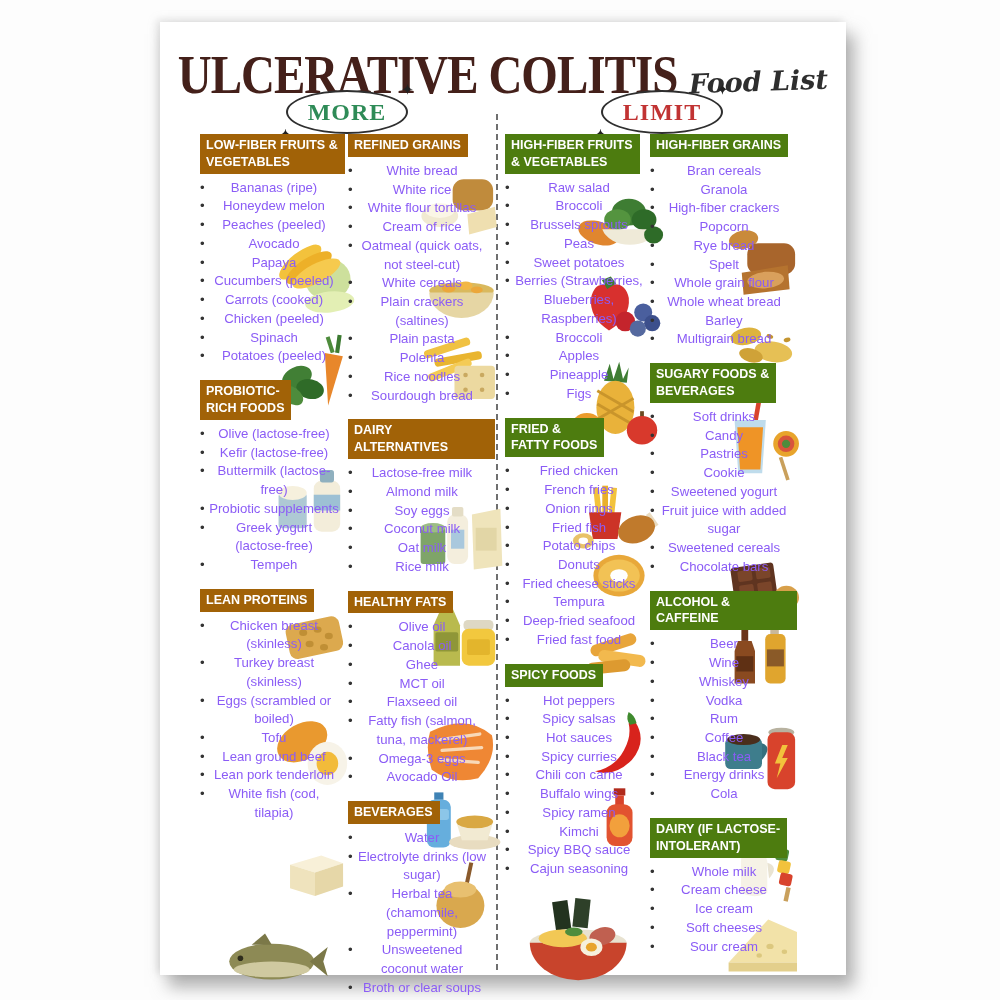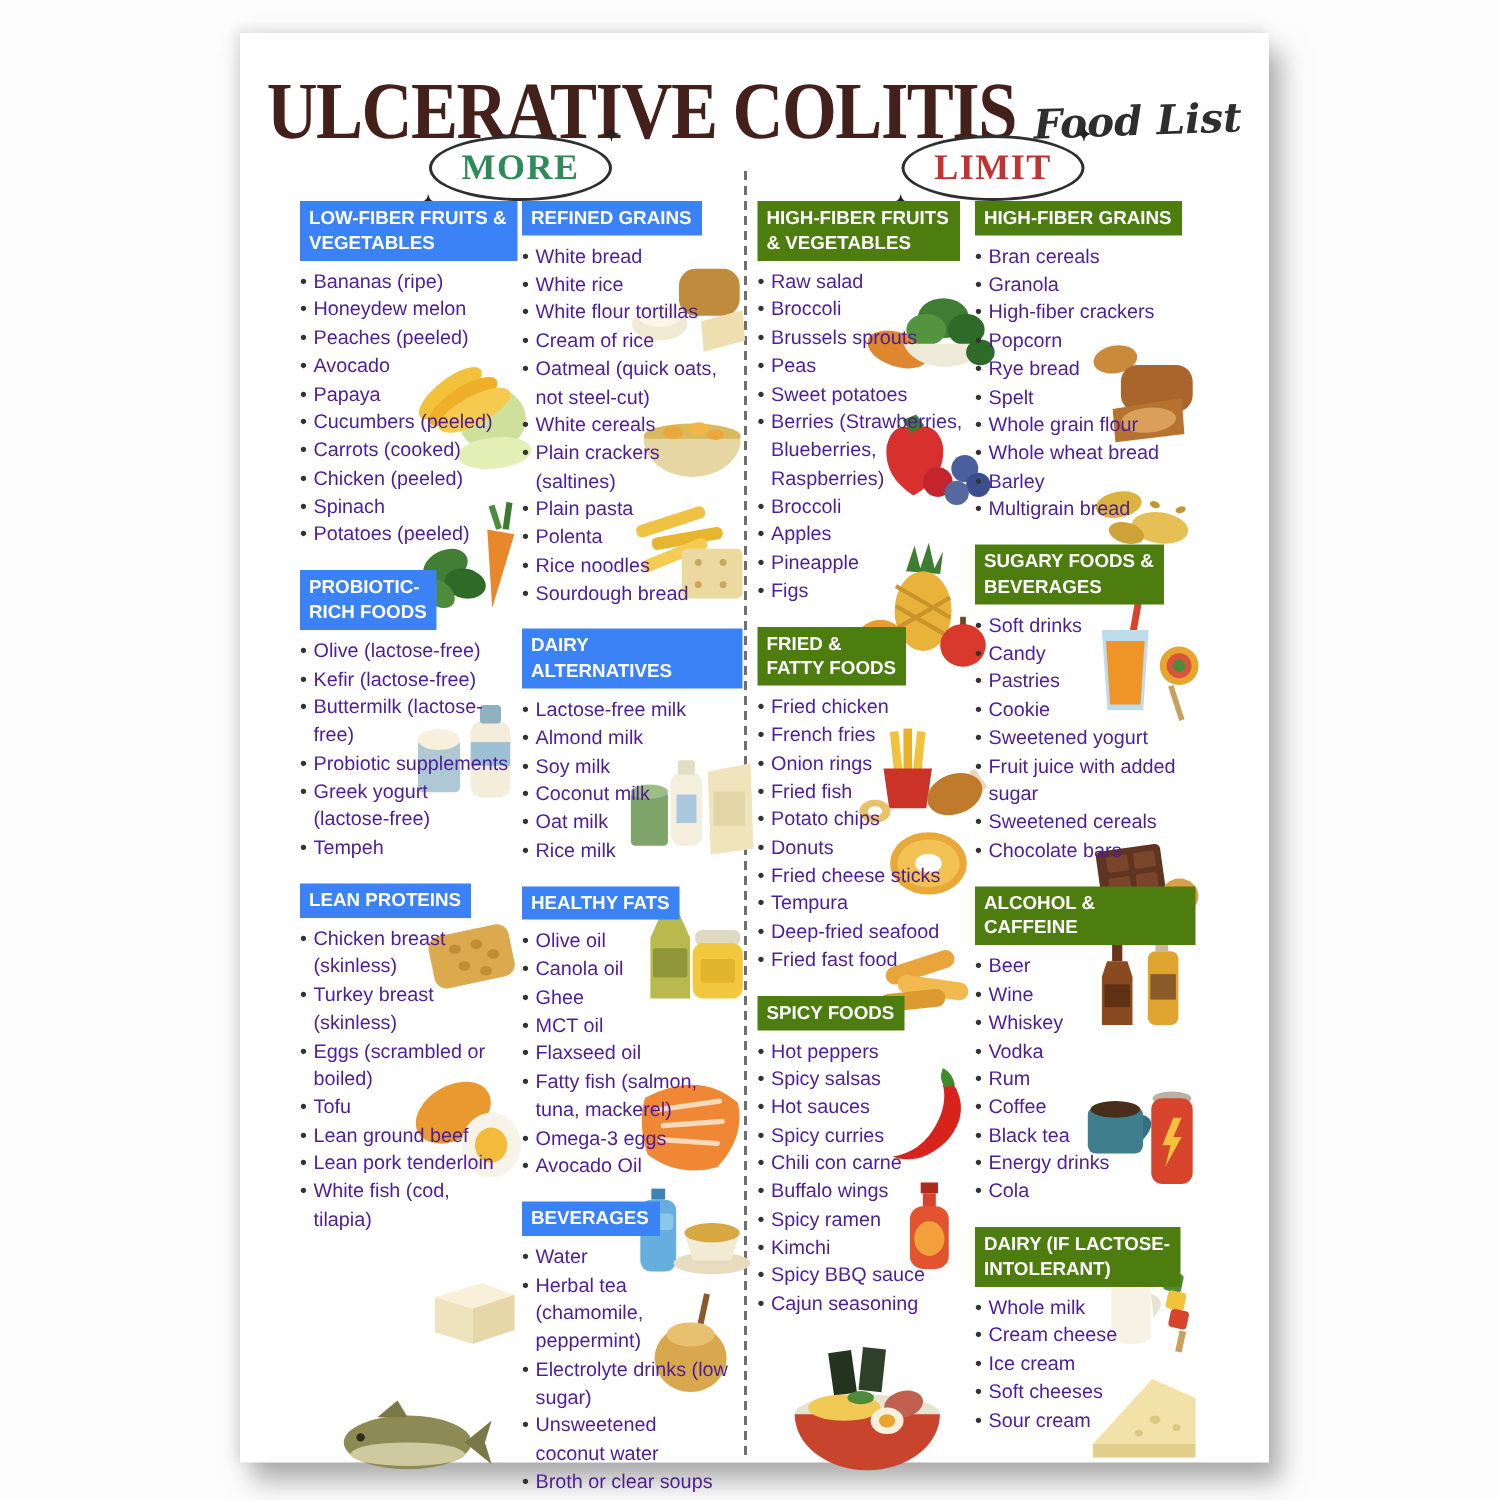"LOW-FIBER FRUITS &" .col.more .sec-header { background: #3b82f6 -> #a16207 }
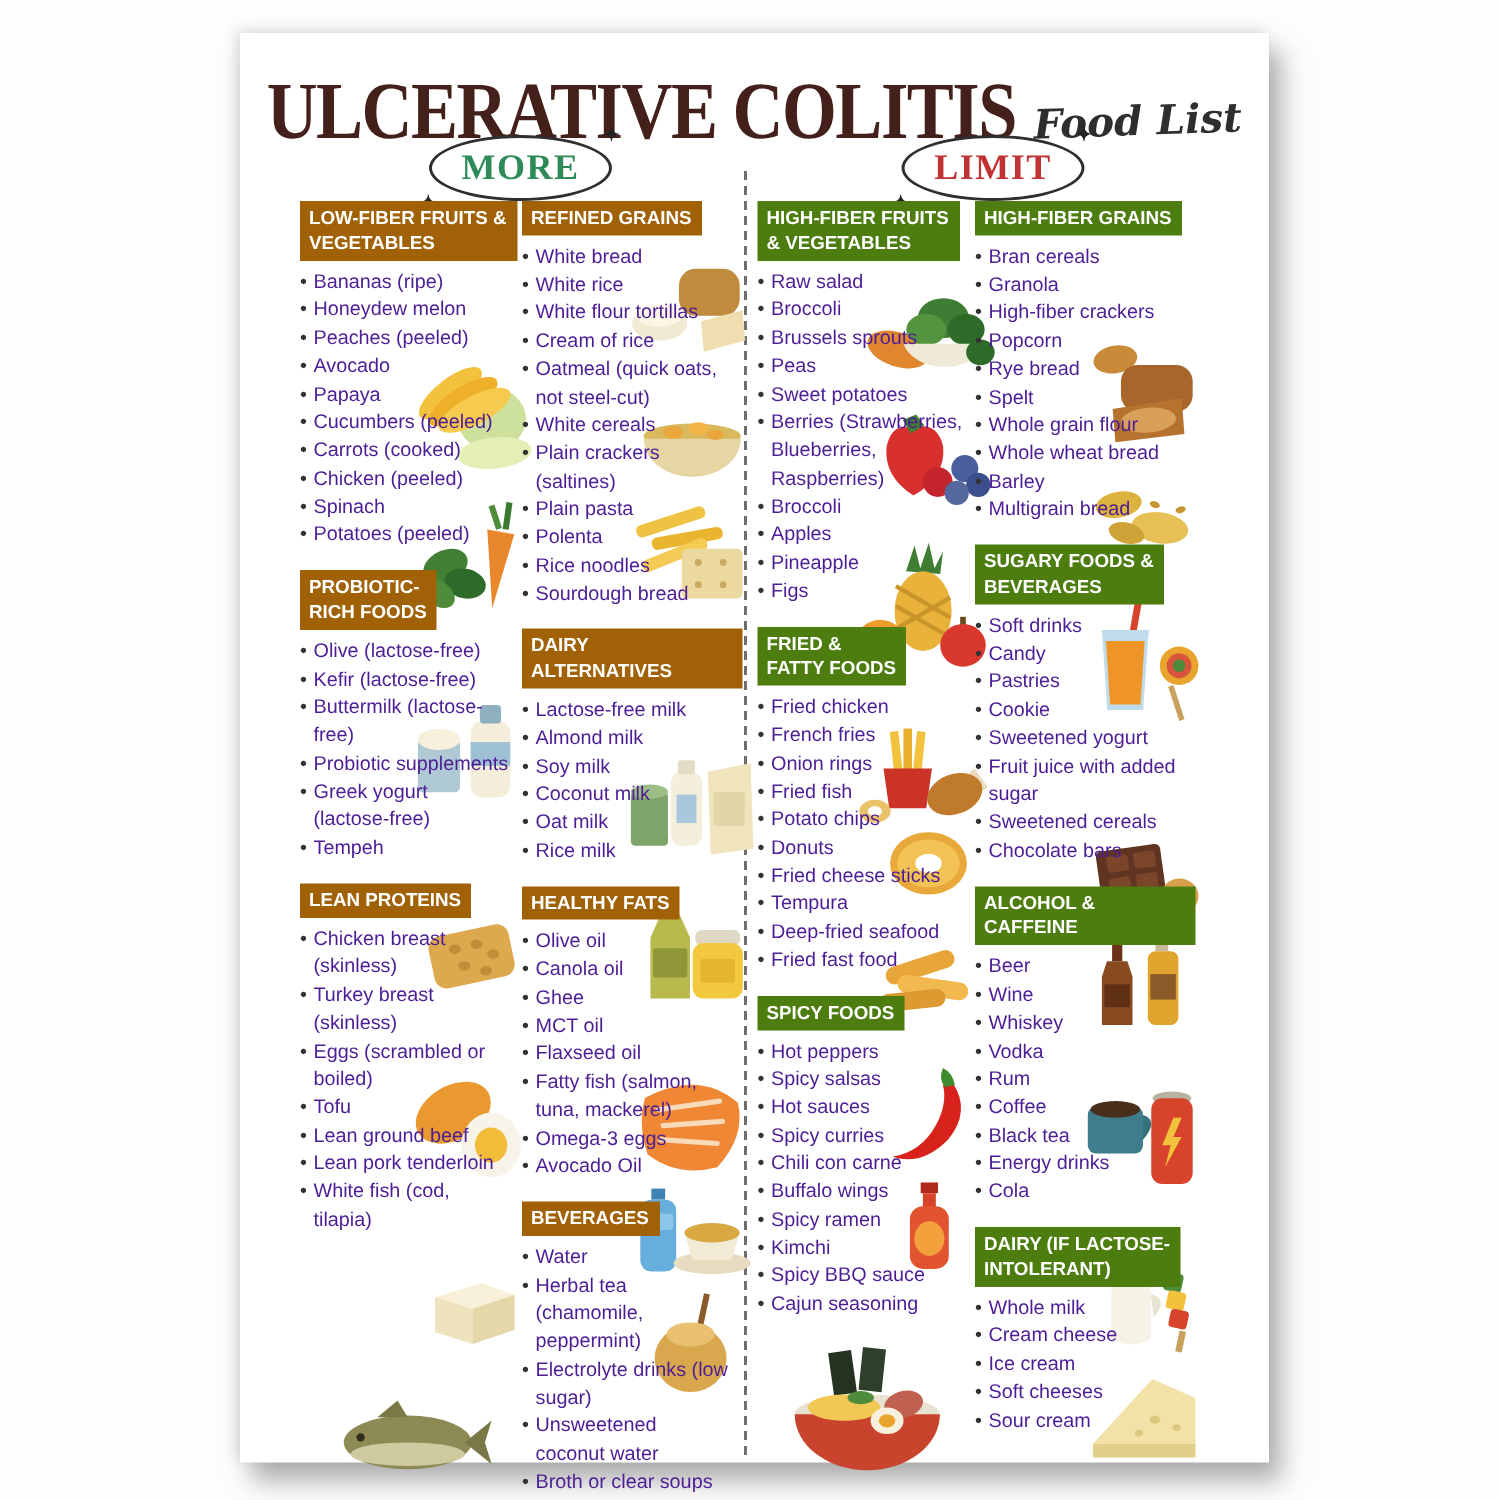"White bread" ul.food-list { color: #4c1d95 -> #8b5cf6; text-align: none -> center }
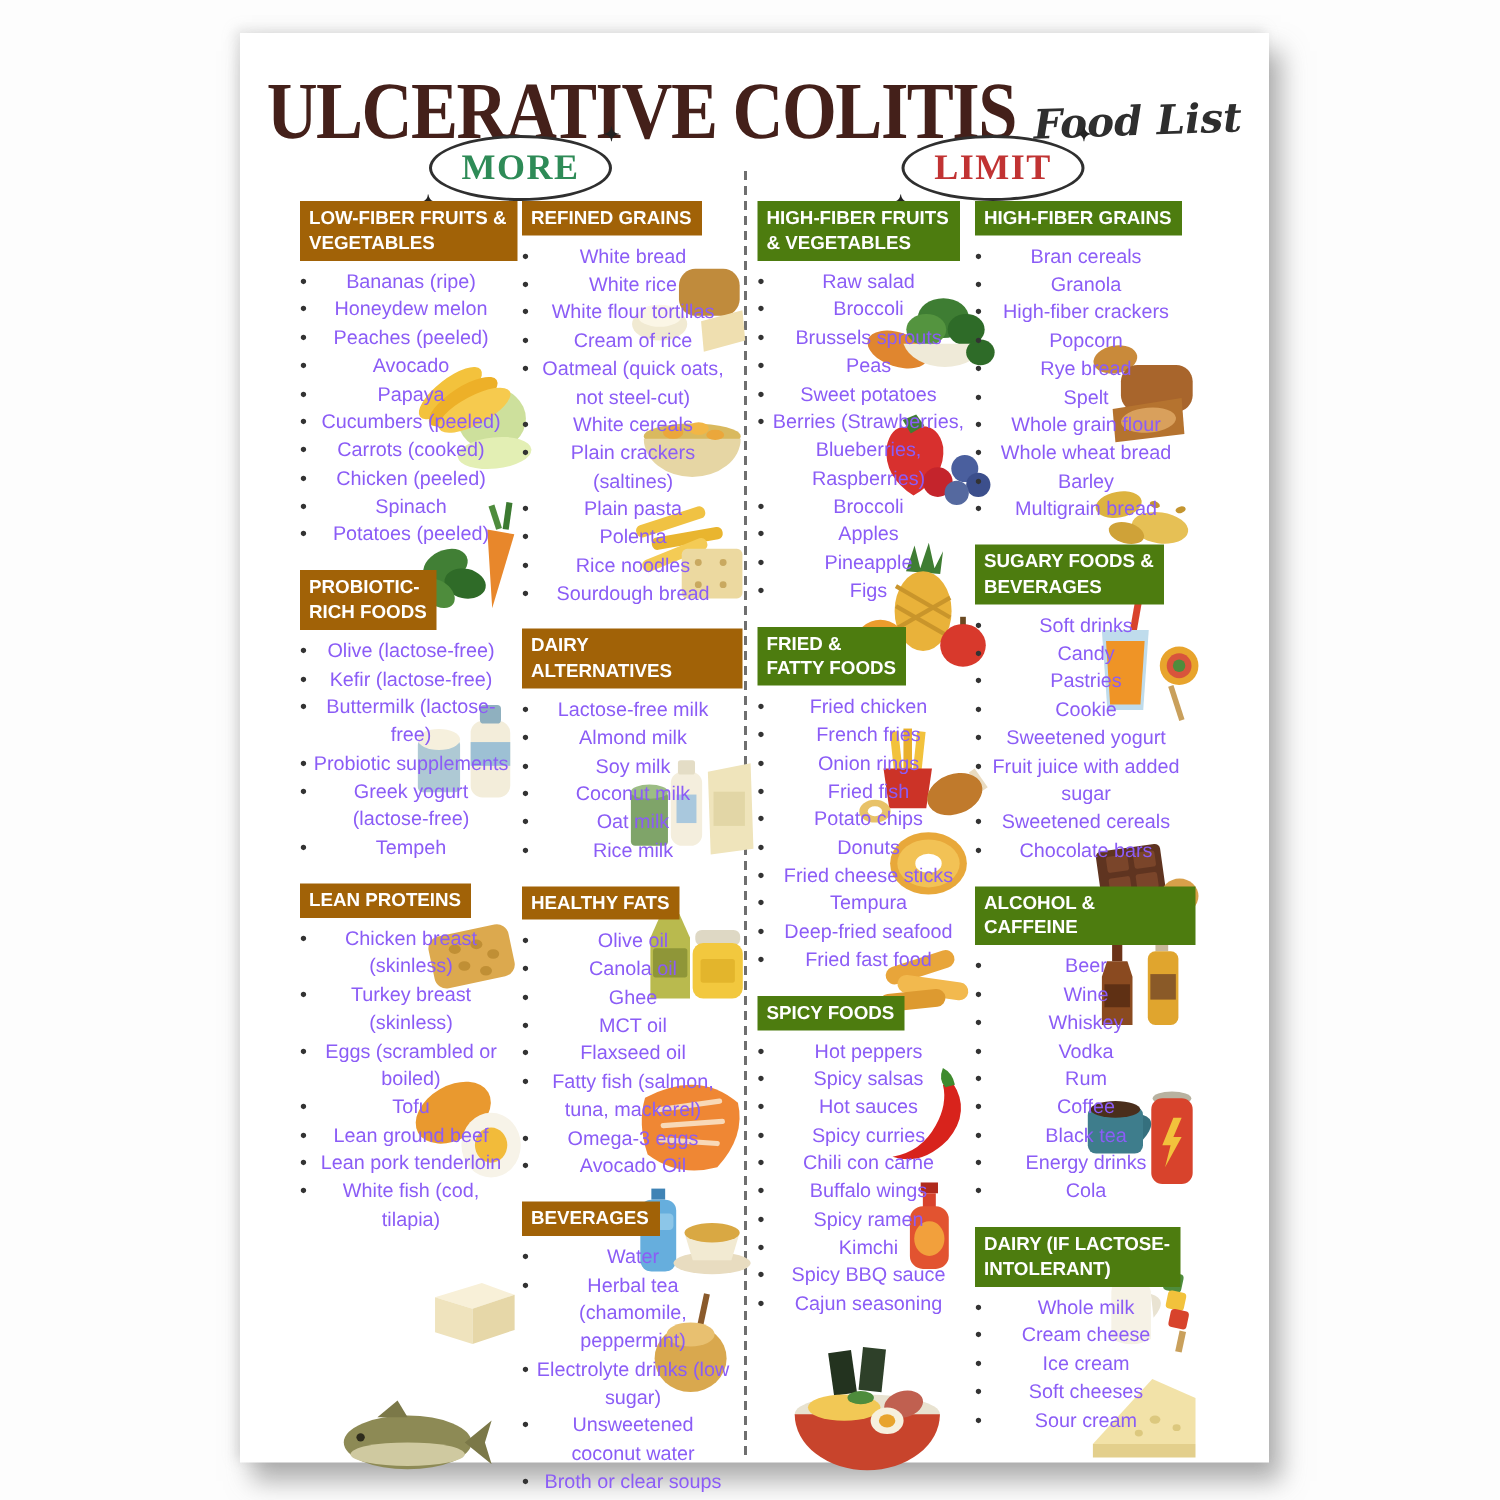"Soy milk" li { text: milk -> eggs }
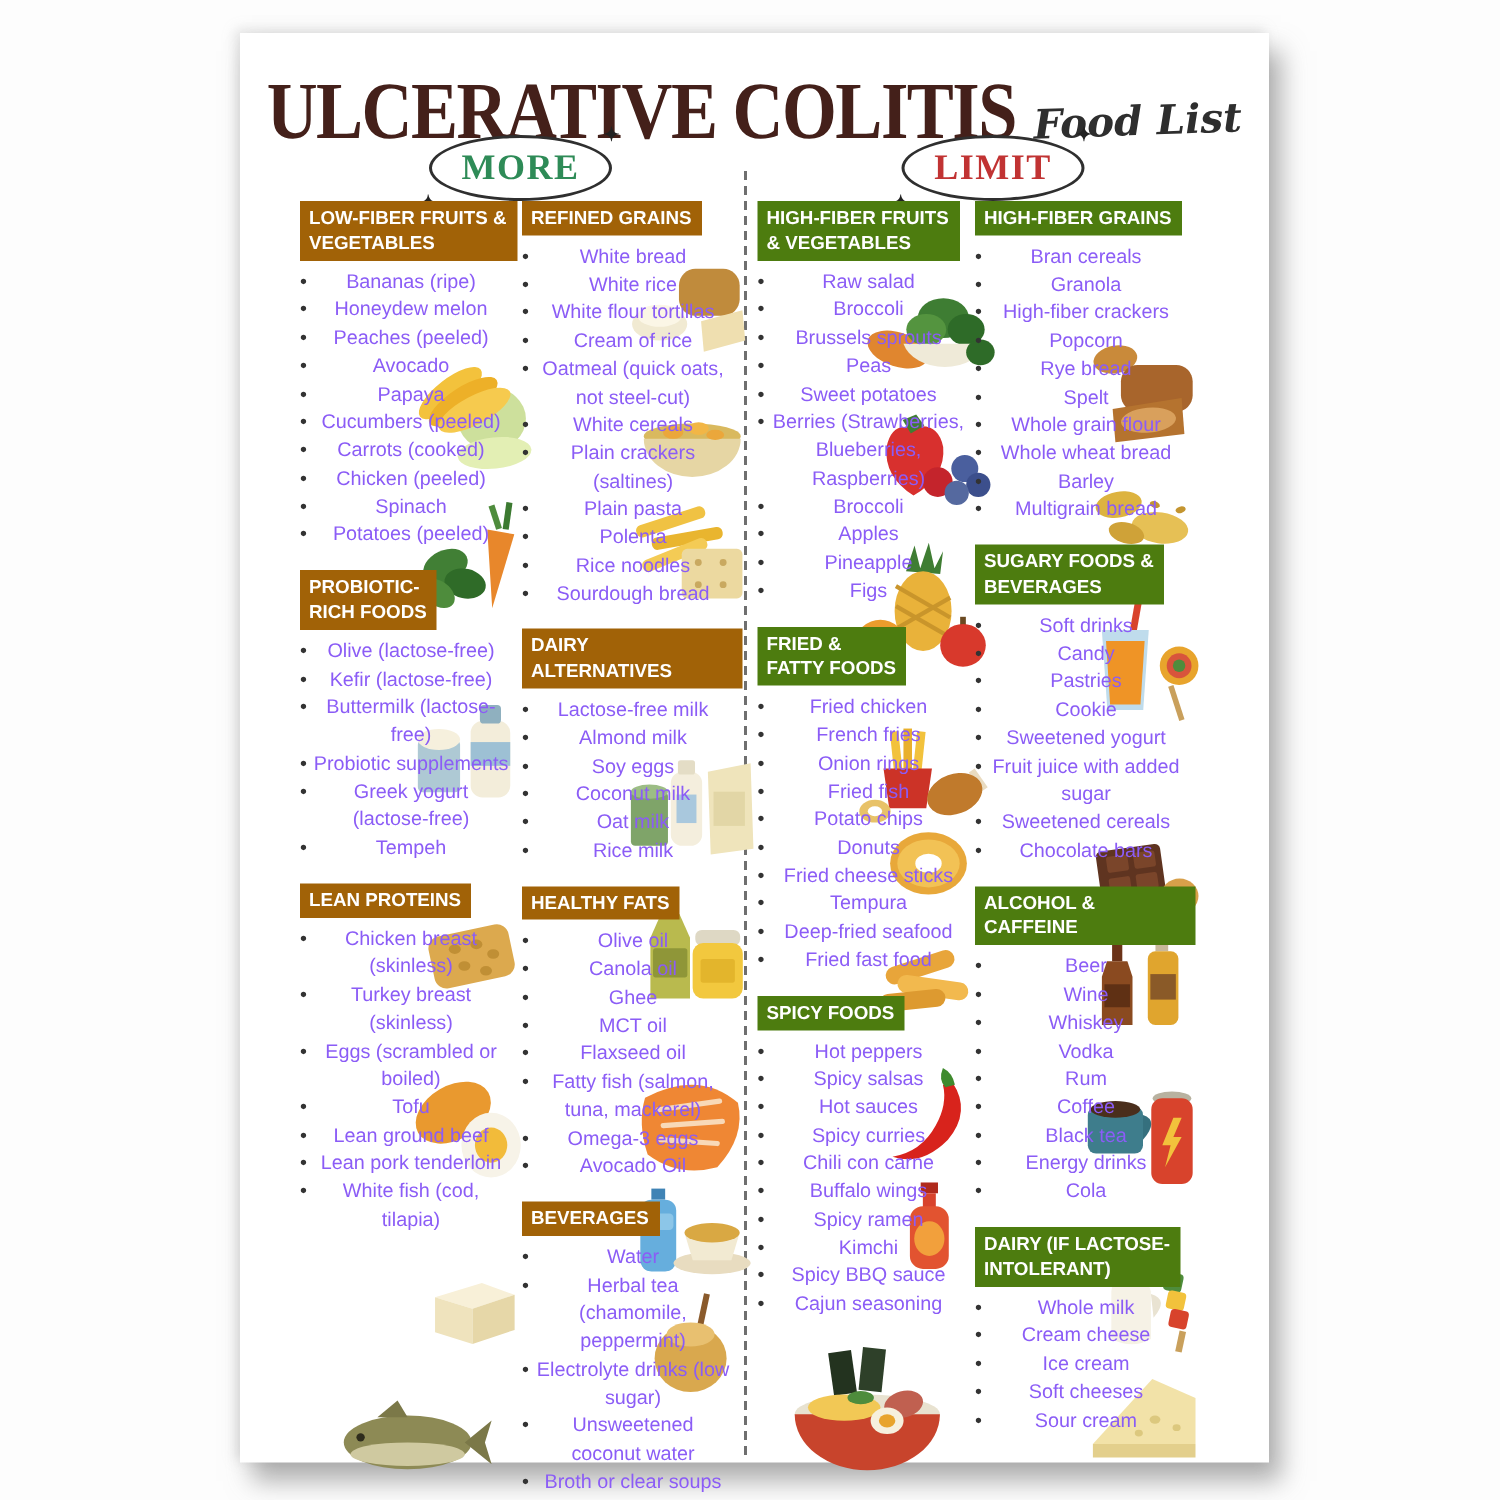"Herbal tea (chamomile, peppermint)" li { order: before "Electrolyte drinks (low sugar)" -> after "Electrolyte drinks (low sugar)" }
